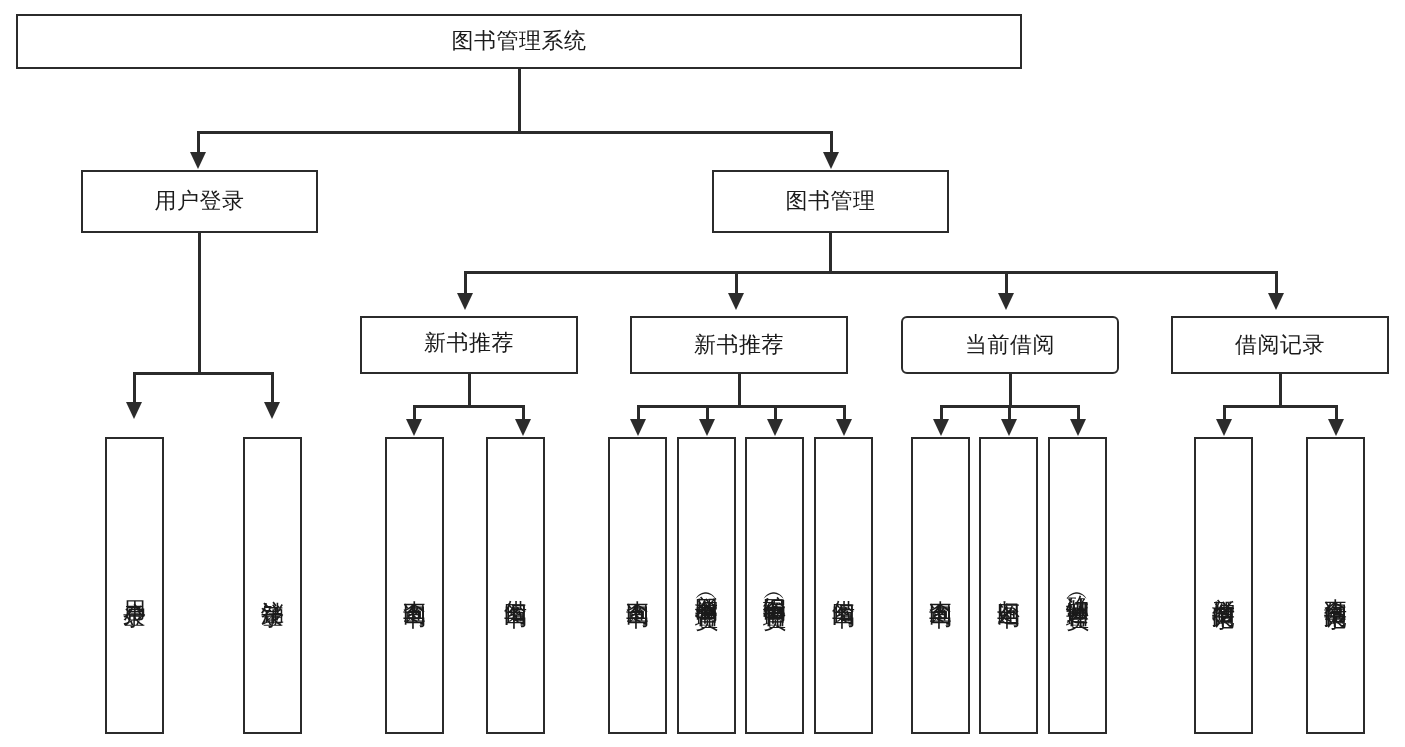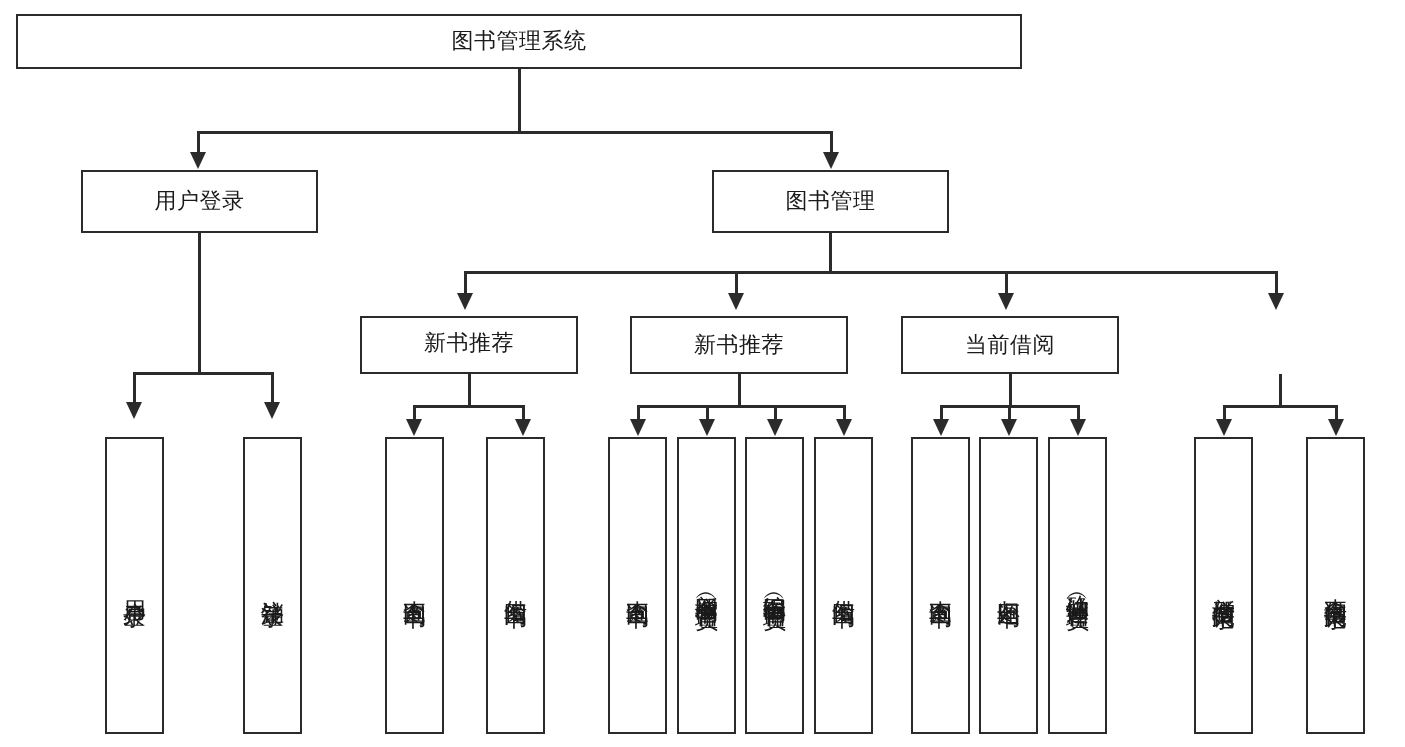"当前借阅" div.node { border-radius: none -> 6px }
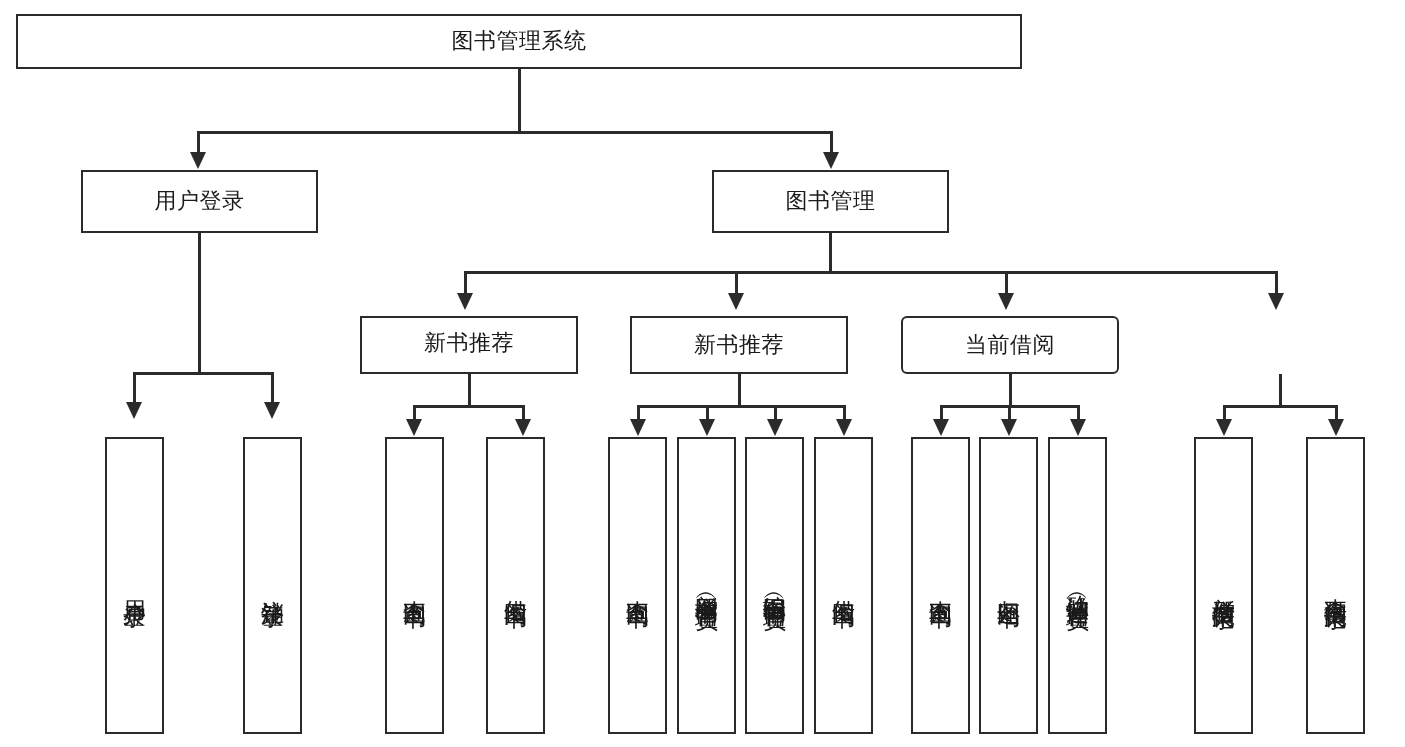"借阅记录" div.node { html: none -> <div> <span>借阅记录</span> </div> }
